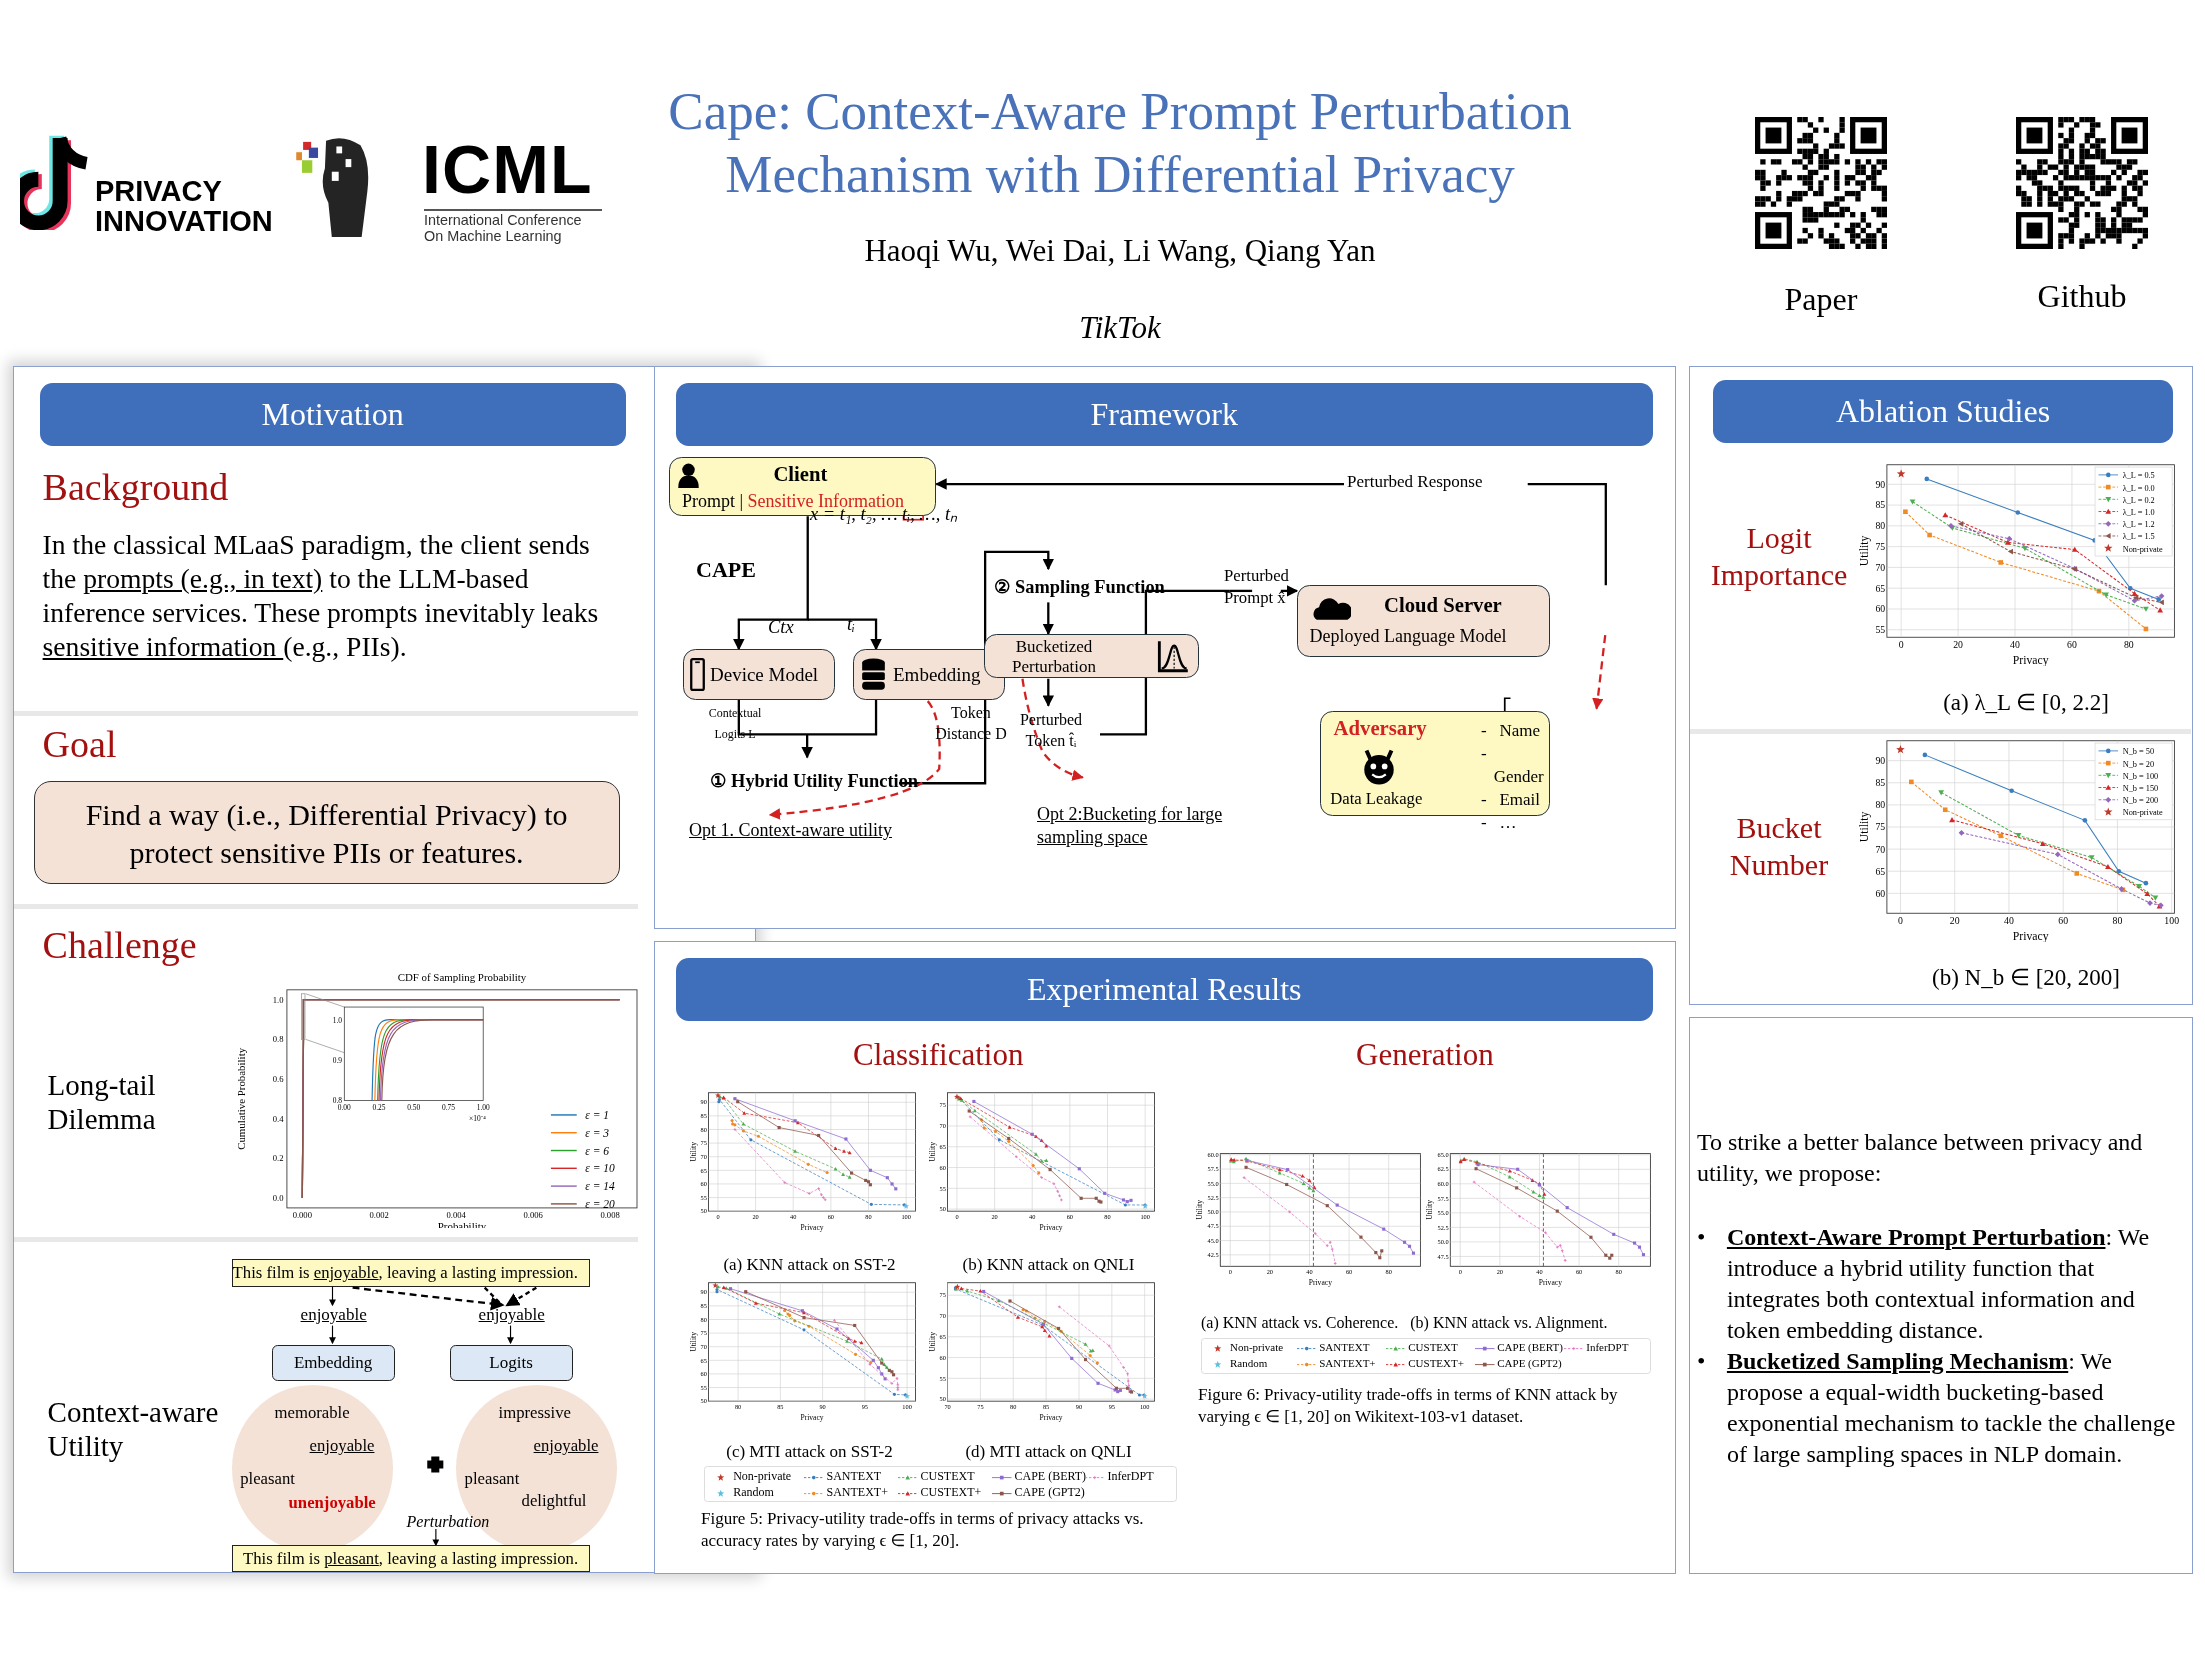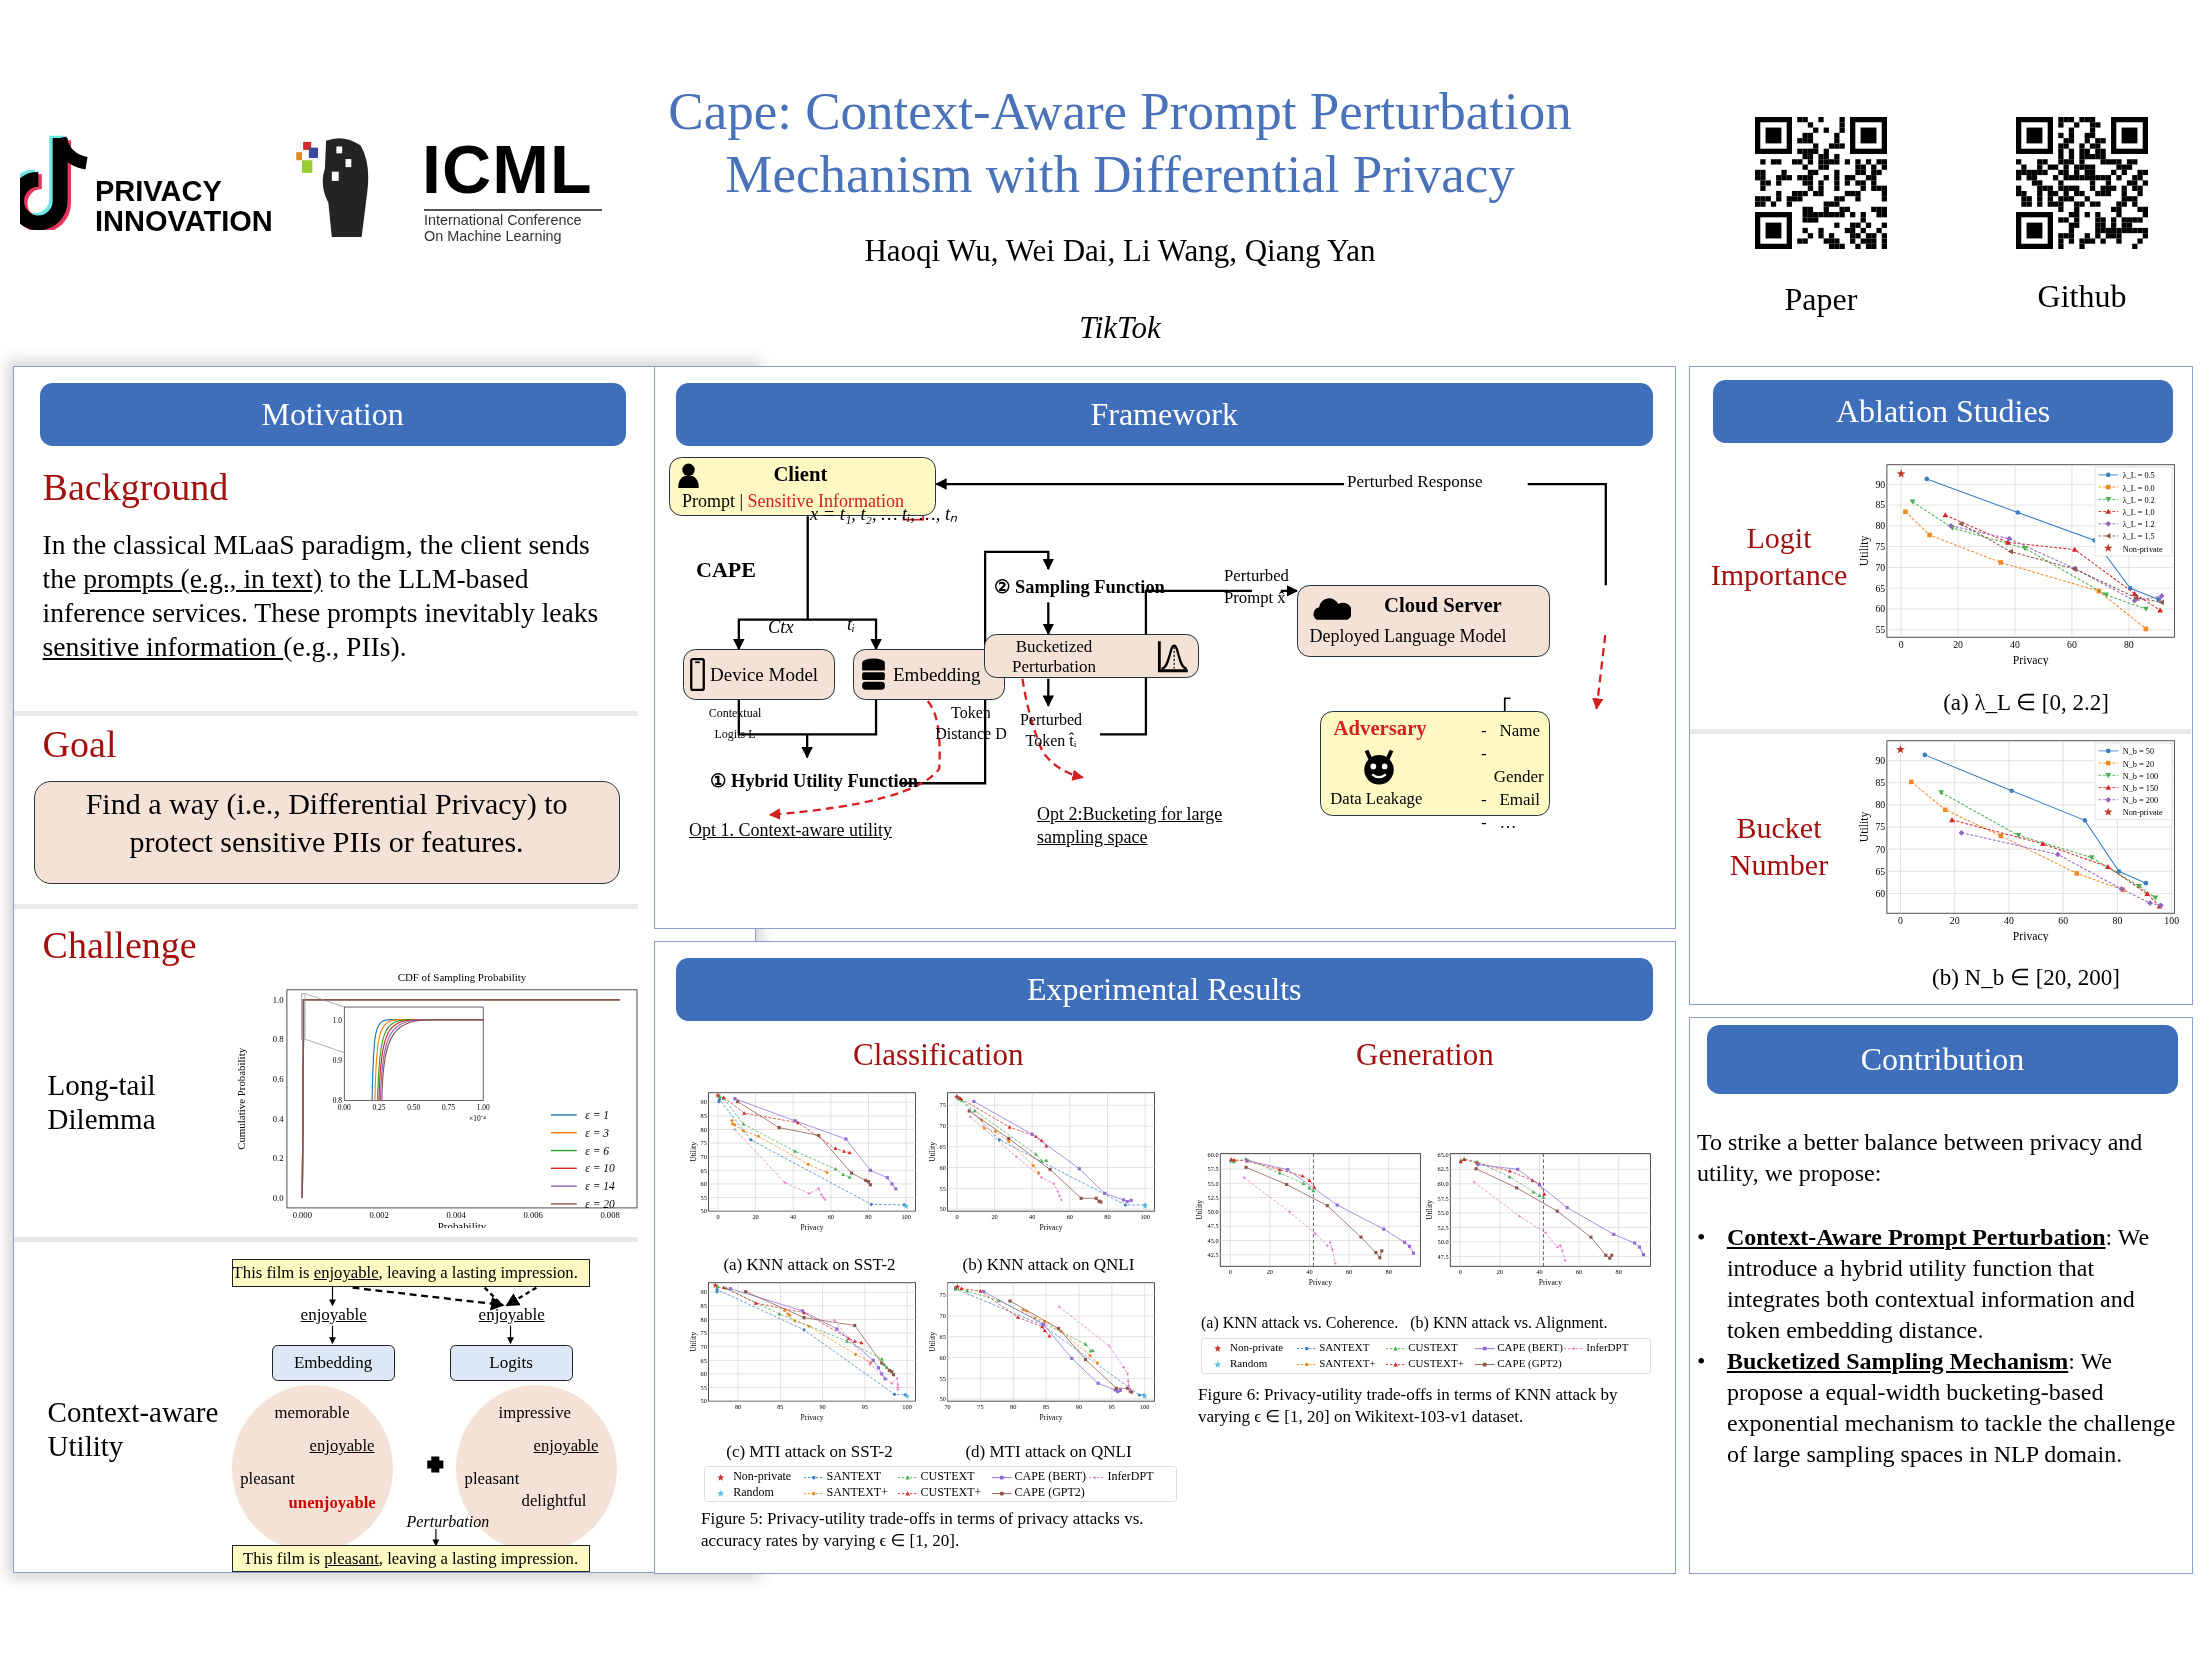"Find a way (i.e., Differential" .goal-box { padding-top: 3px -> 14px }
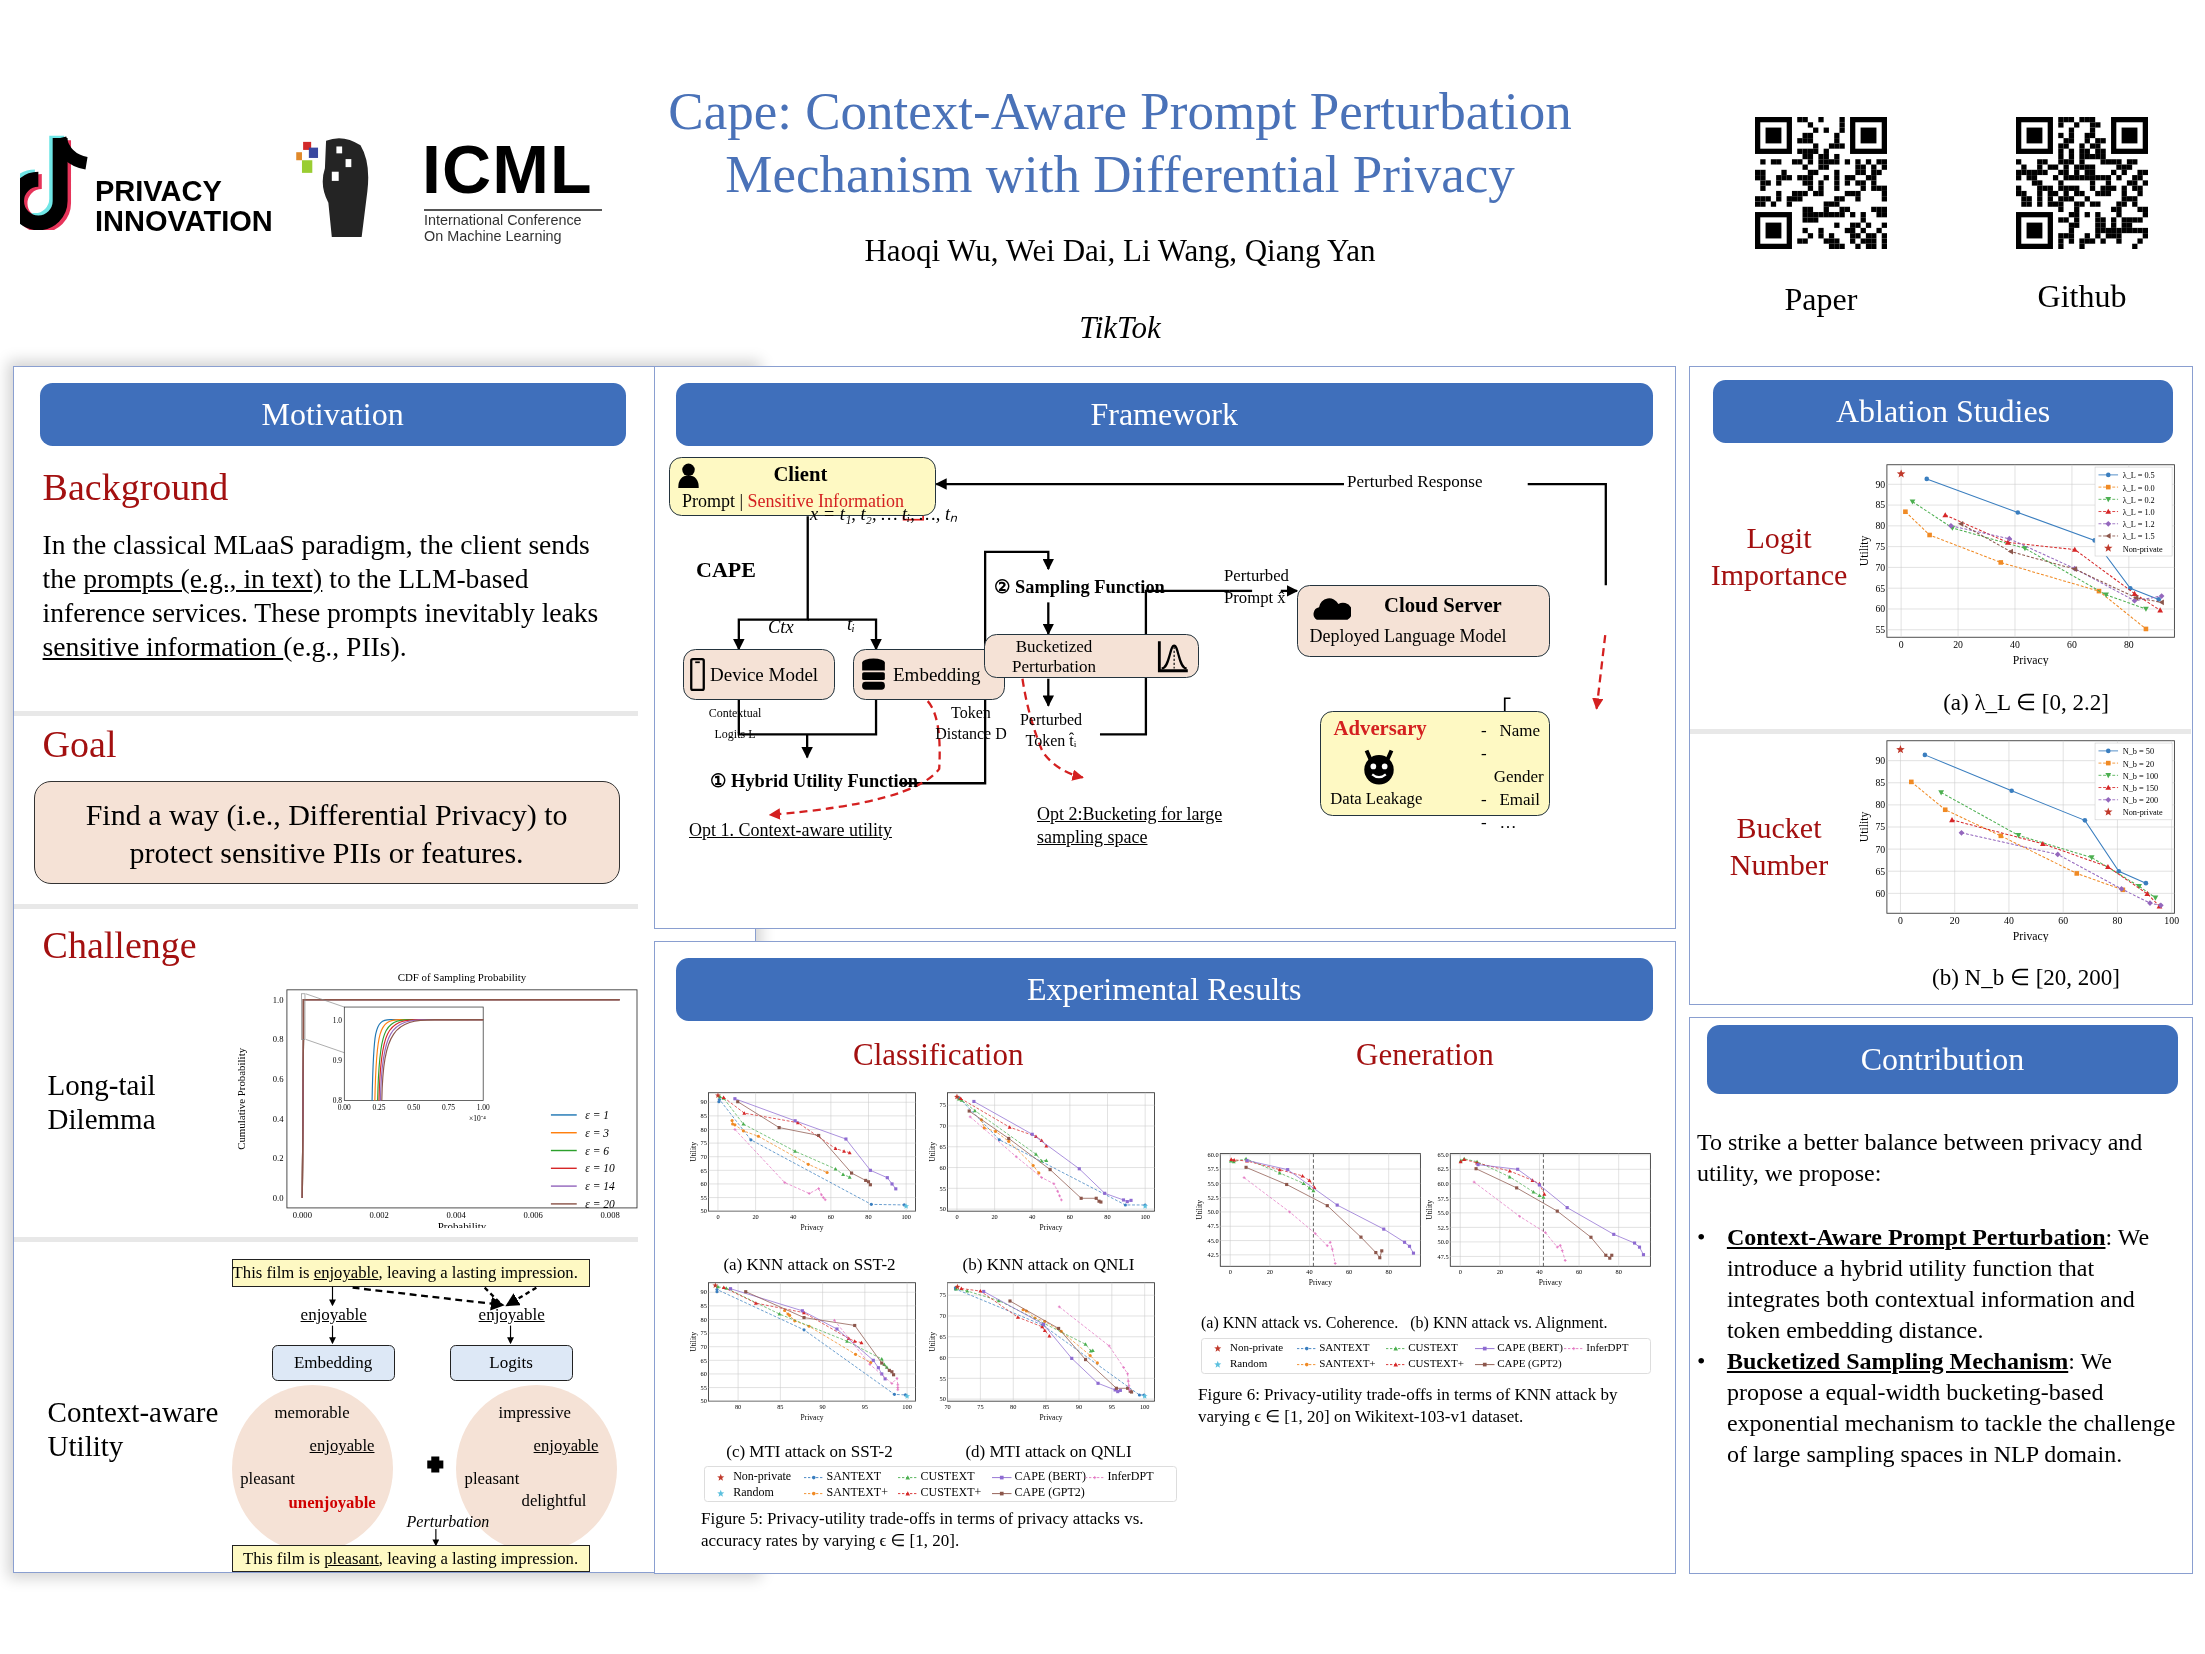"Contribution" div.abs { html: <div>Contribution</div> -> none }
